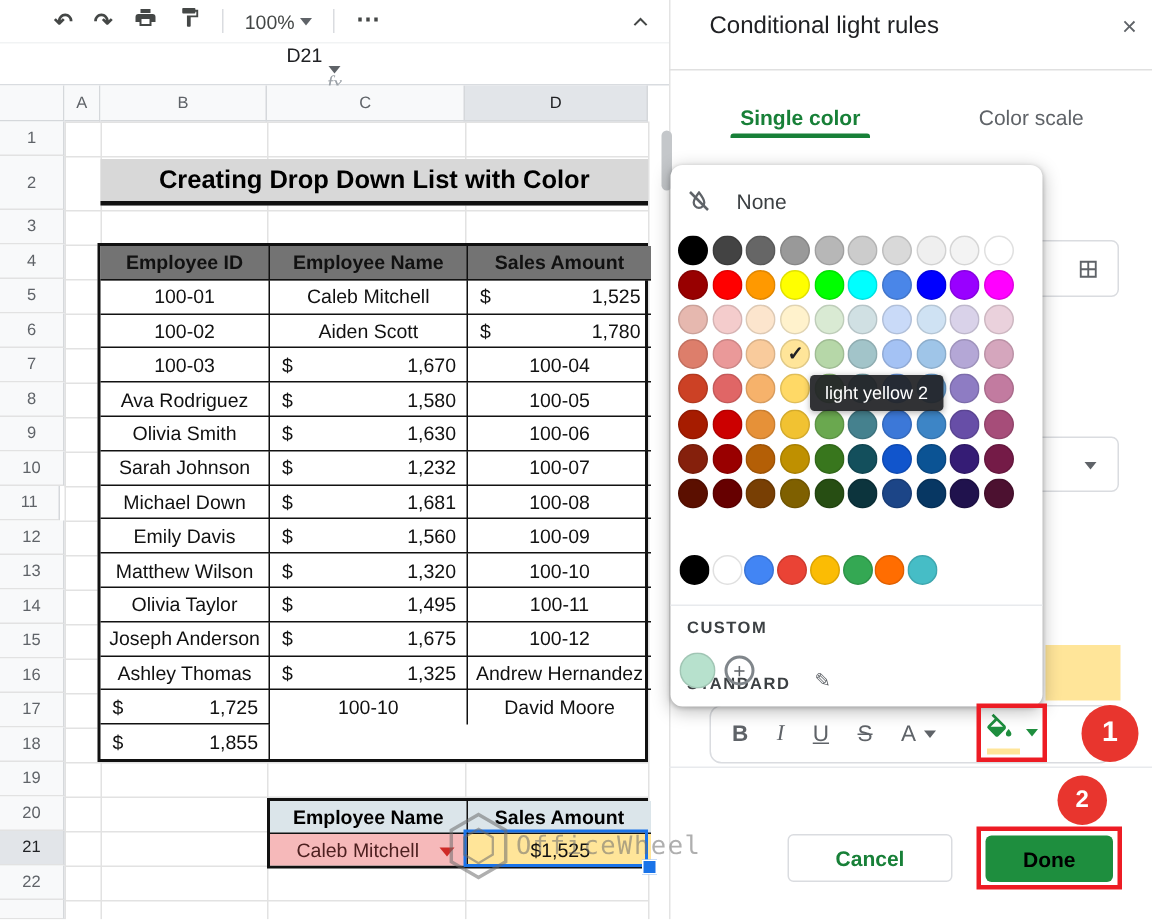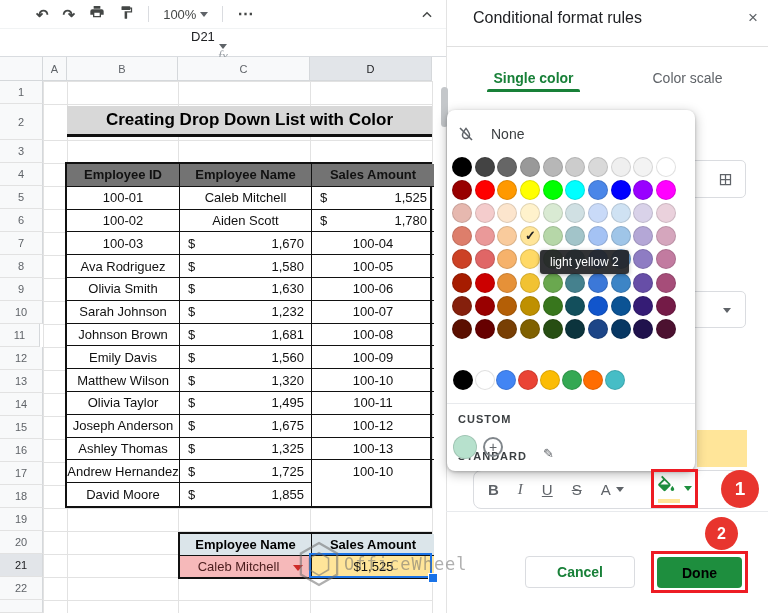"Conditional format rules" div.abs { text: format -> light }
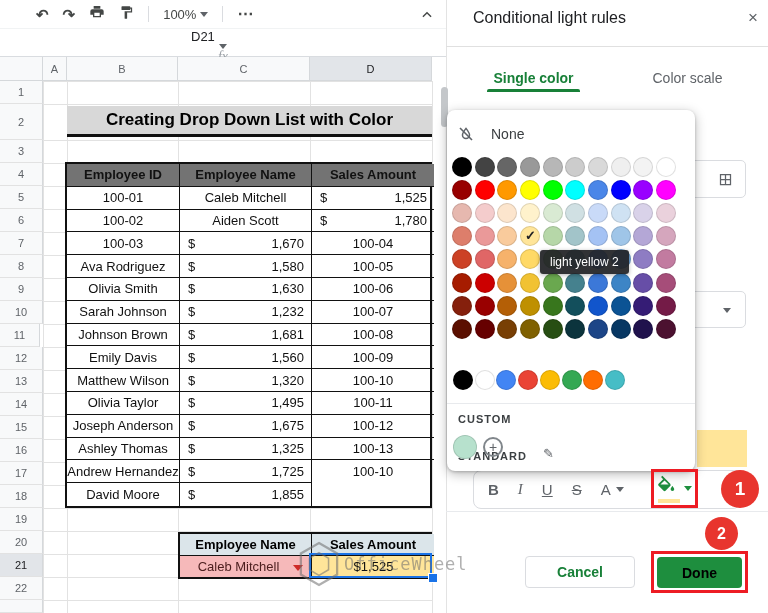"Johnson Brown" div.c { text: Johnson Brown -> Michael Down }
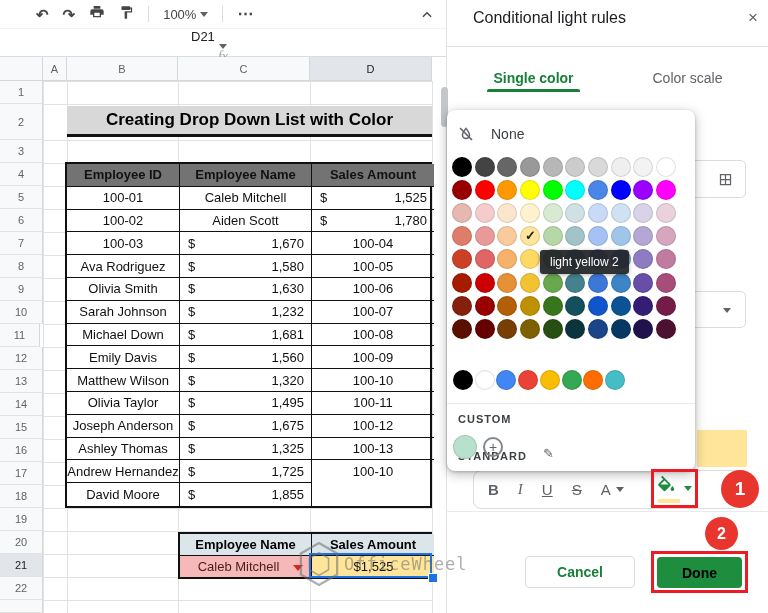"100-13" div.c { html: <div>100-13</div> -> none }
